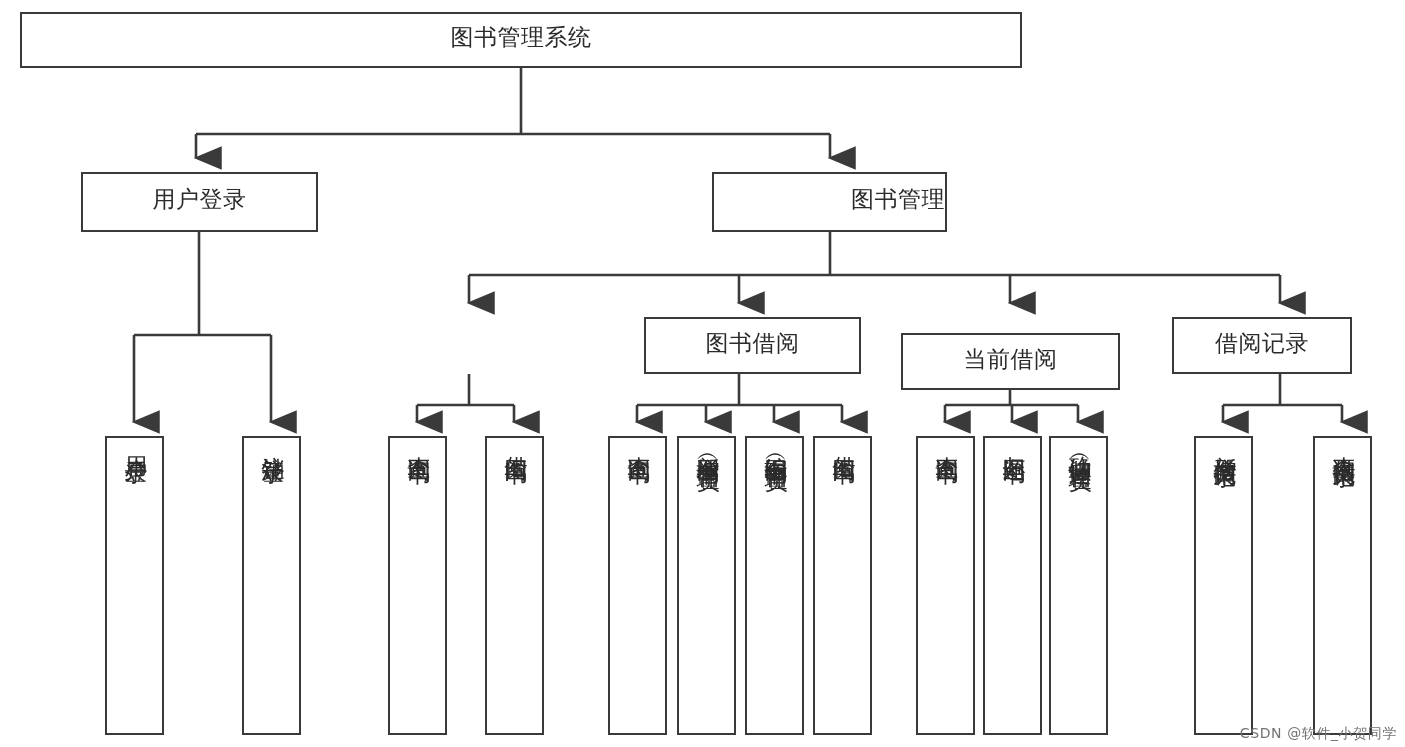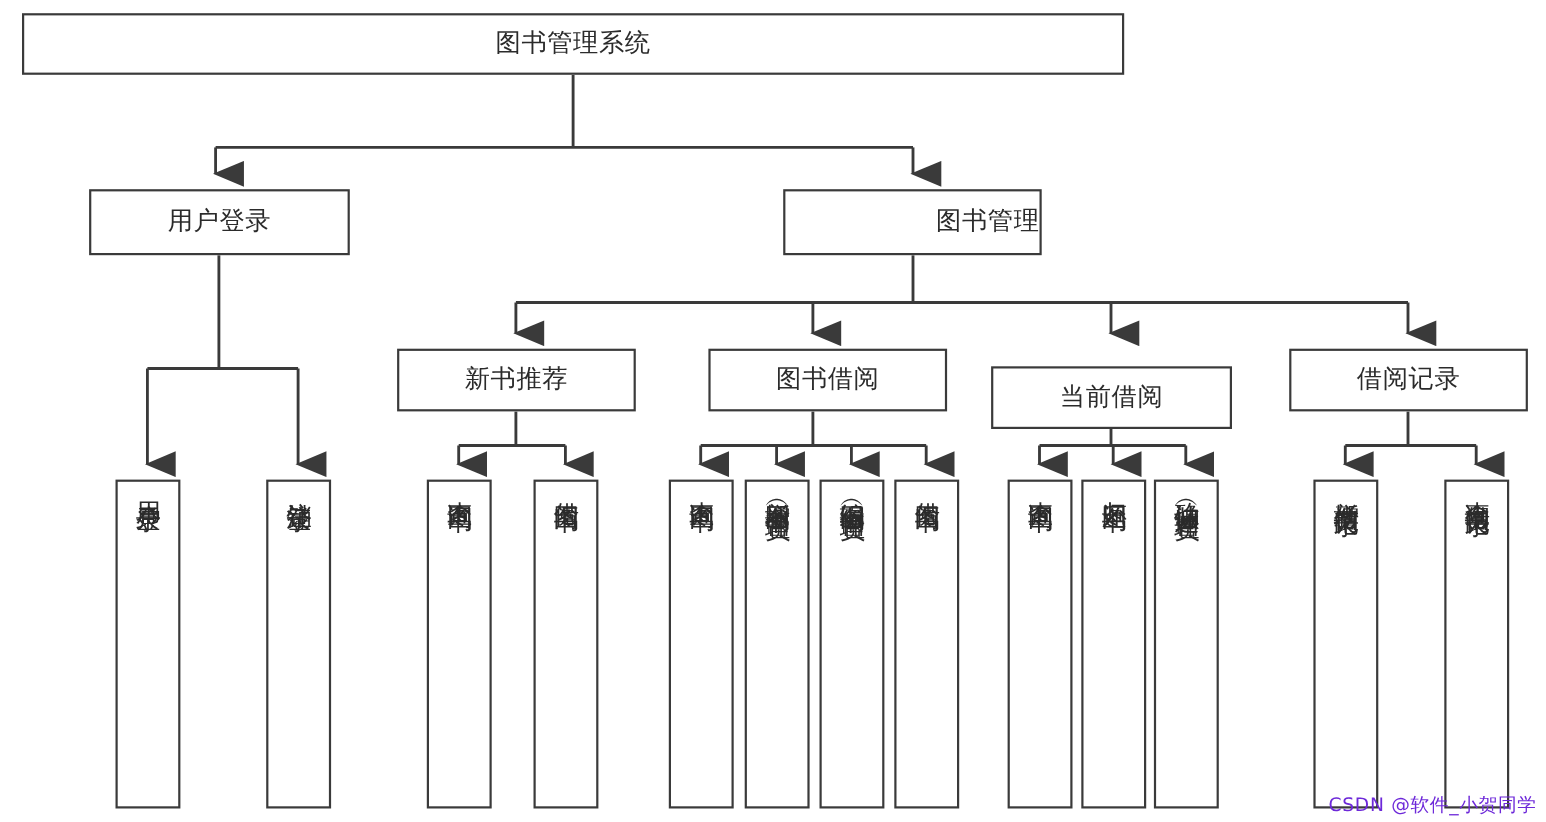"图书管理系统" .node { font-family: none -> Liberation Mono, monospace }
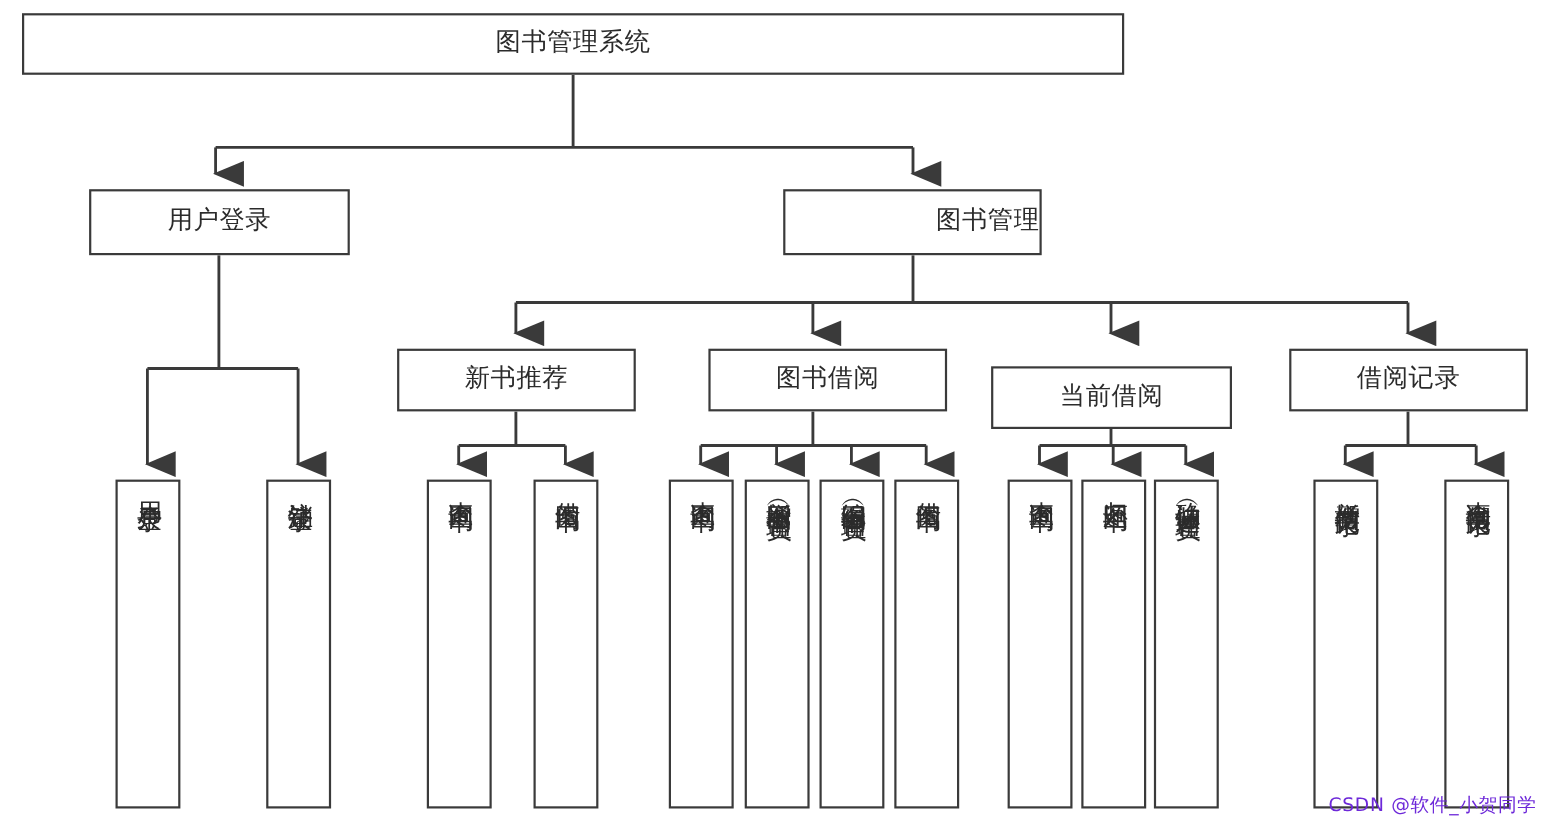"新书推荐" div.node { html: <div> <span>新书推荐</span> </div> -> none }
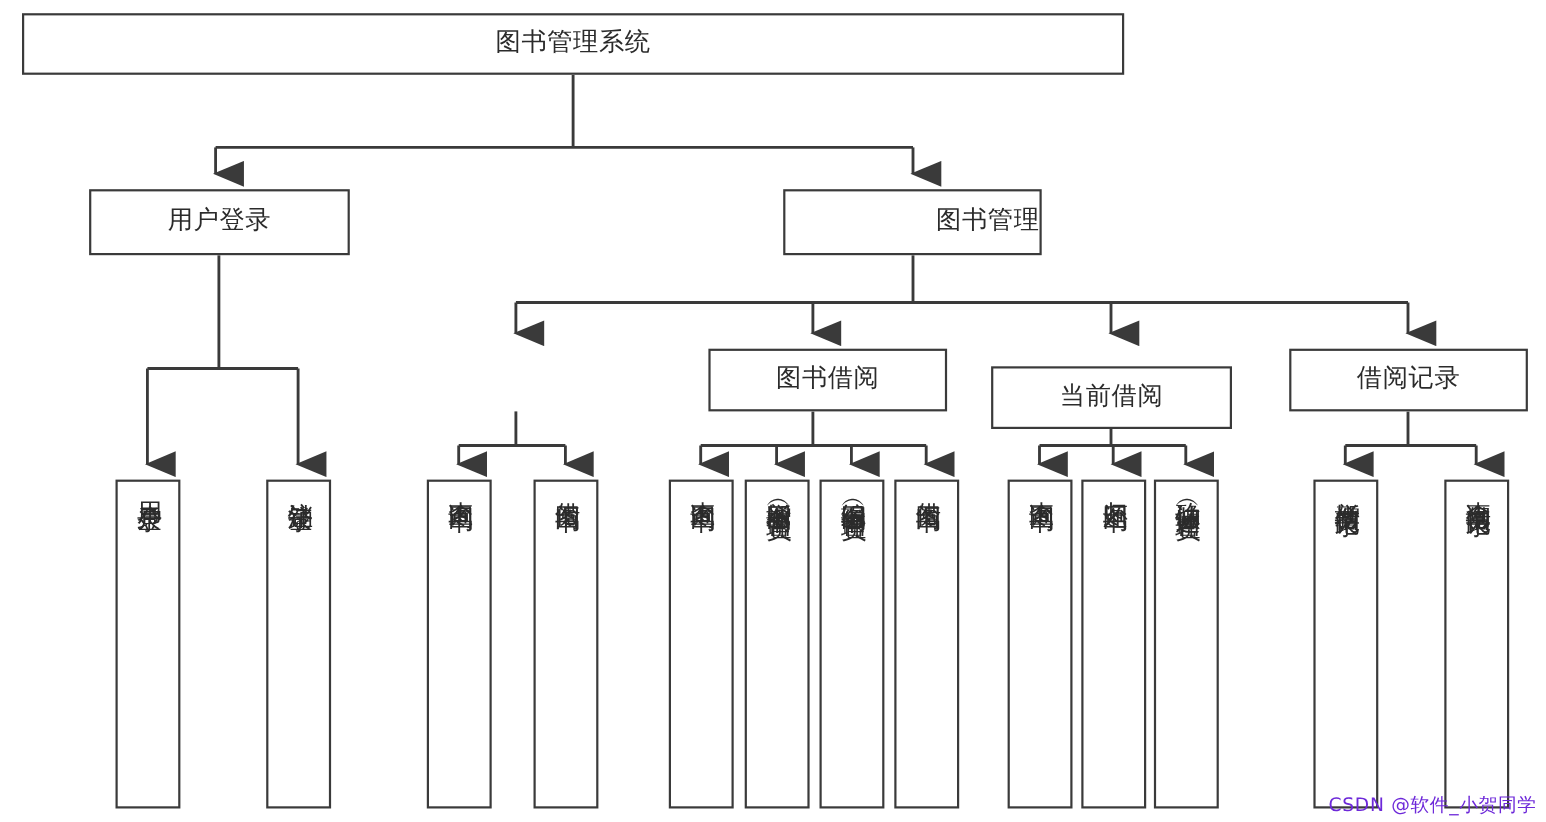"借阅记录" div.node { width: 217px -> 180px }
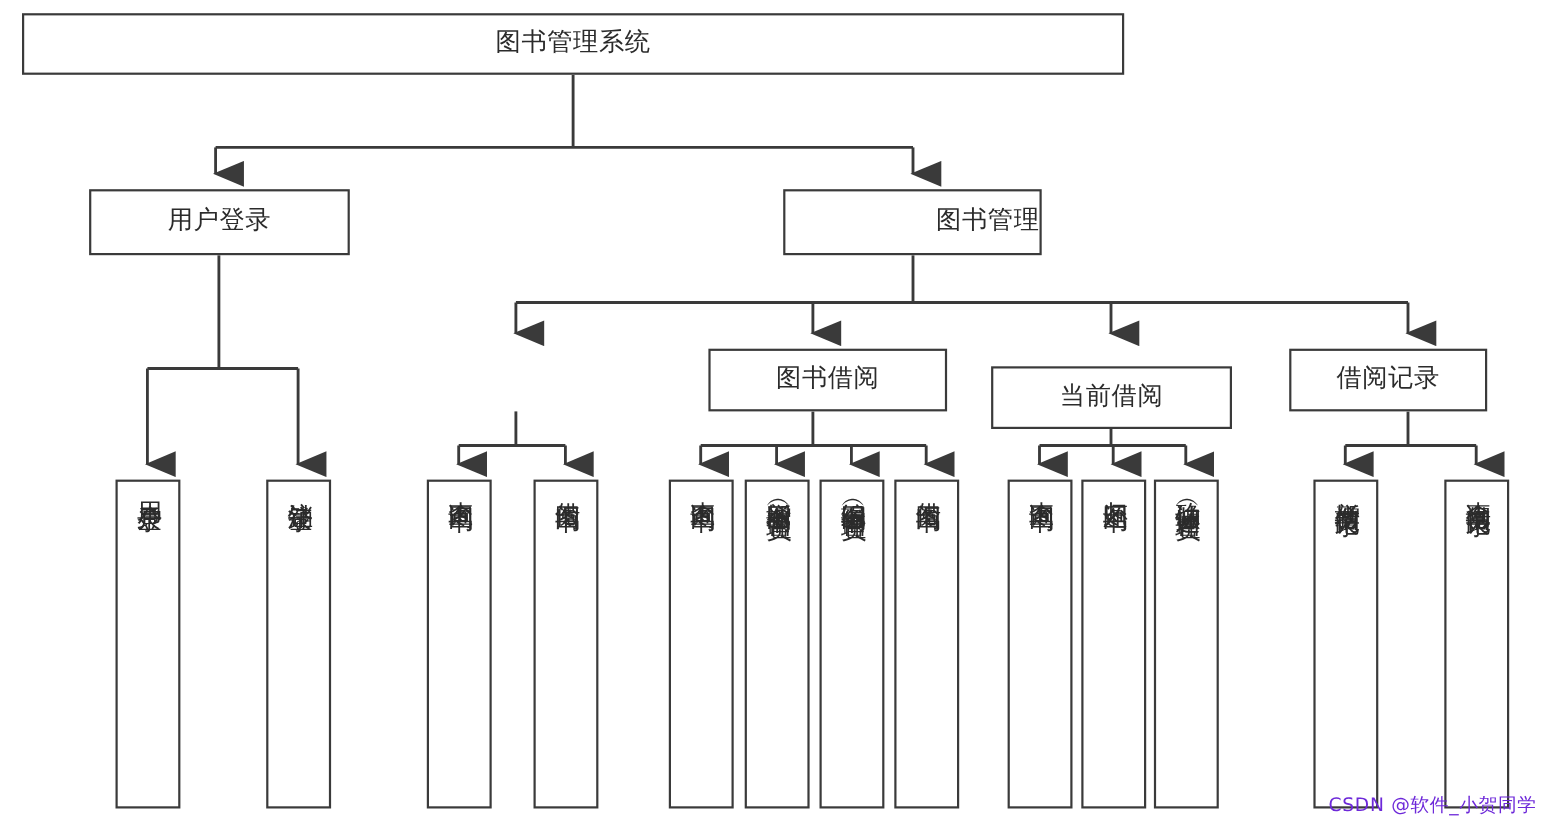"CSDN @软件_小贺同学" .watermark { color: #6d28d9 -> #737373; font-size: 17px -> 14px }
